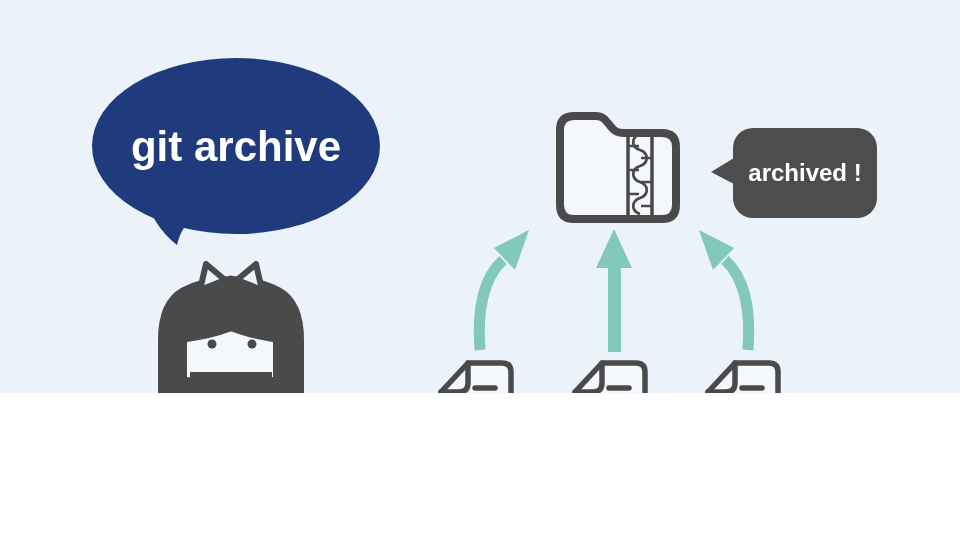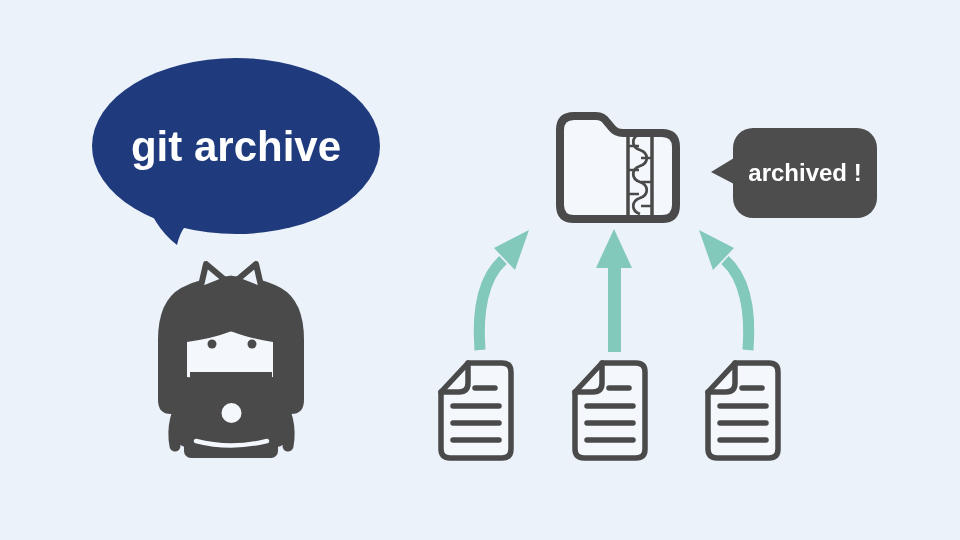"git archive" .scene { height: 540px -> 393px }
